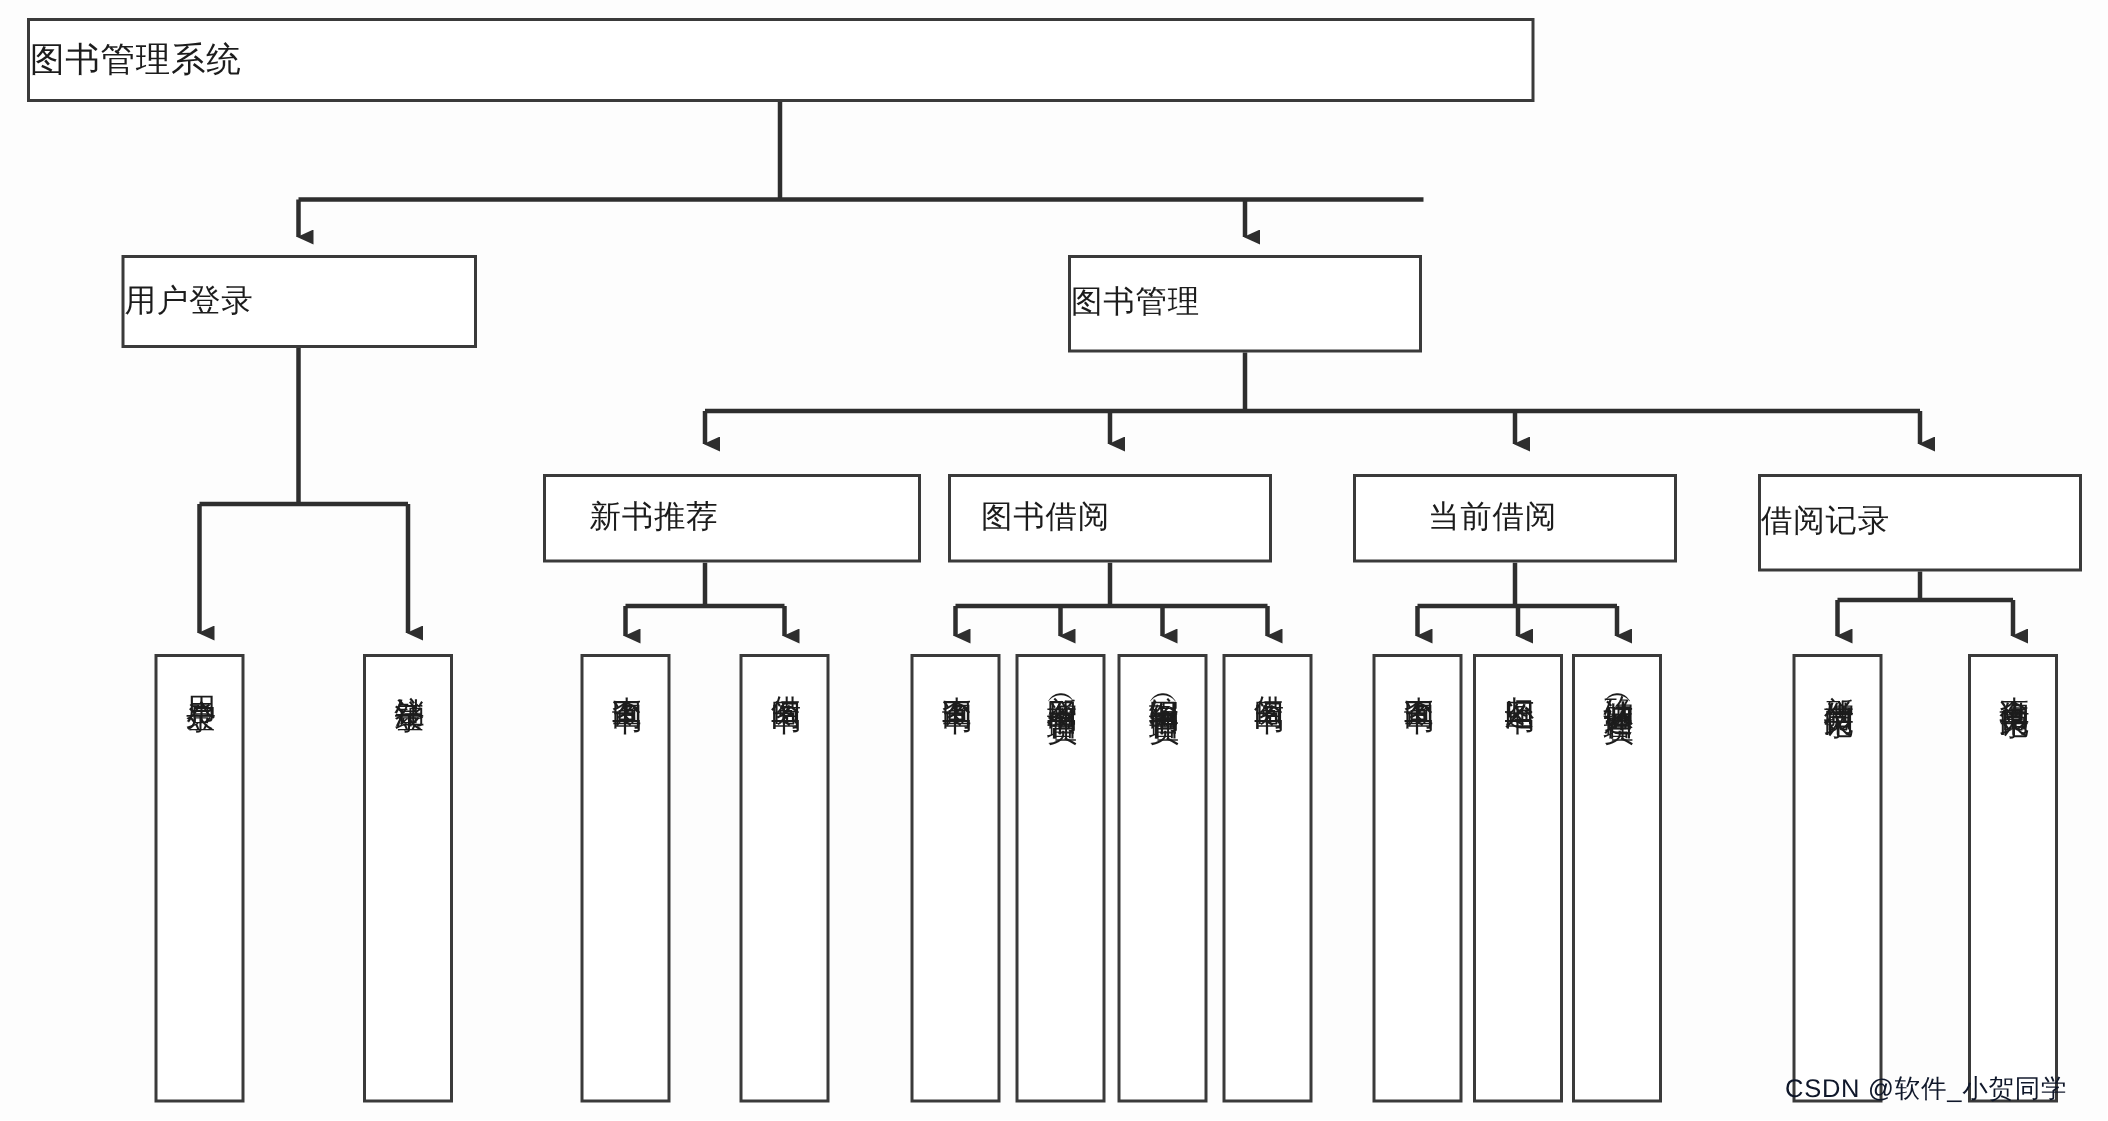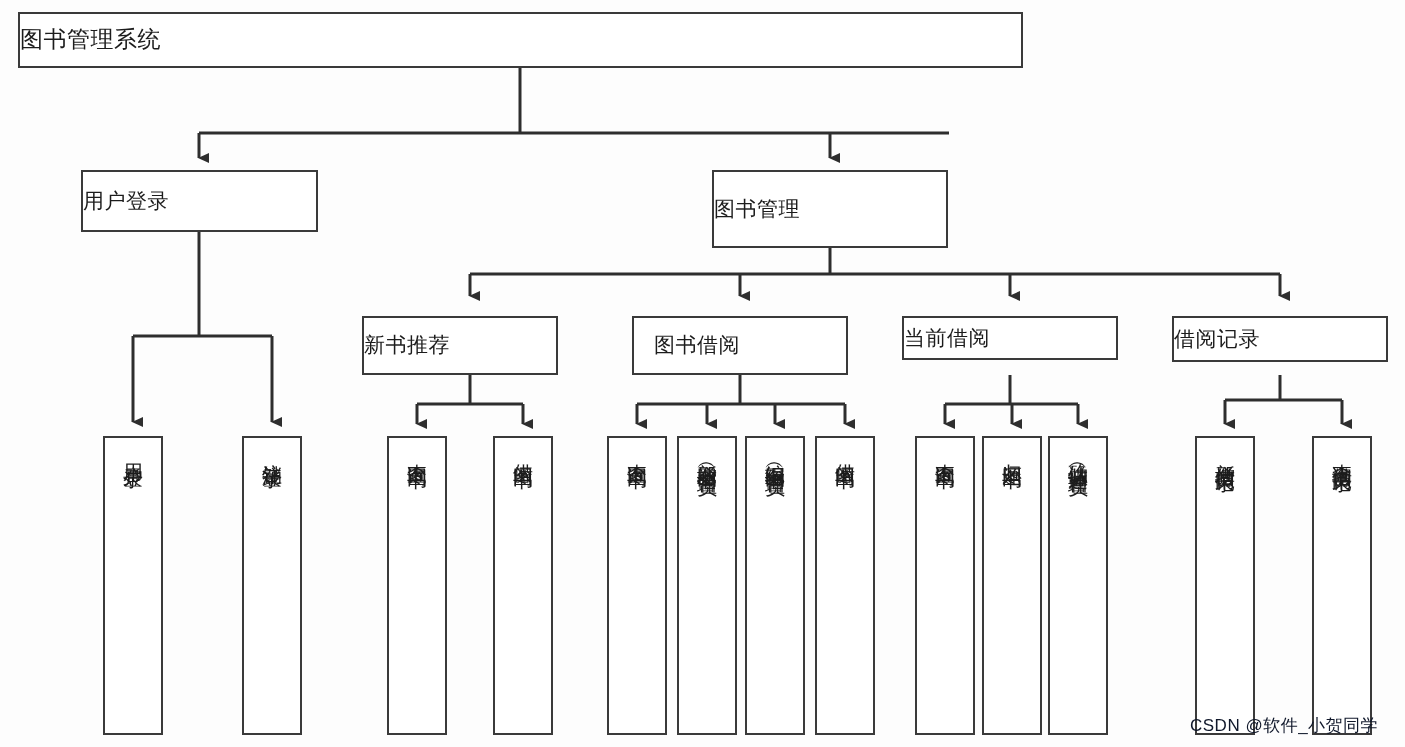"图书管理" div.node { height: 78px -> 65px }
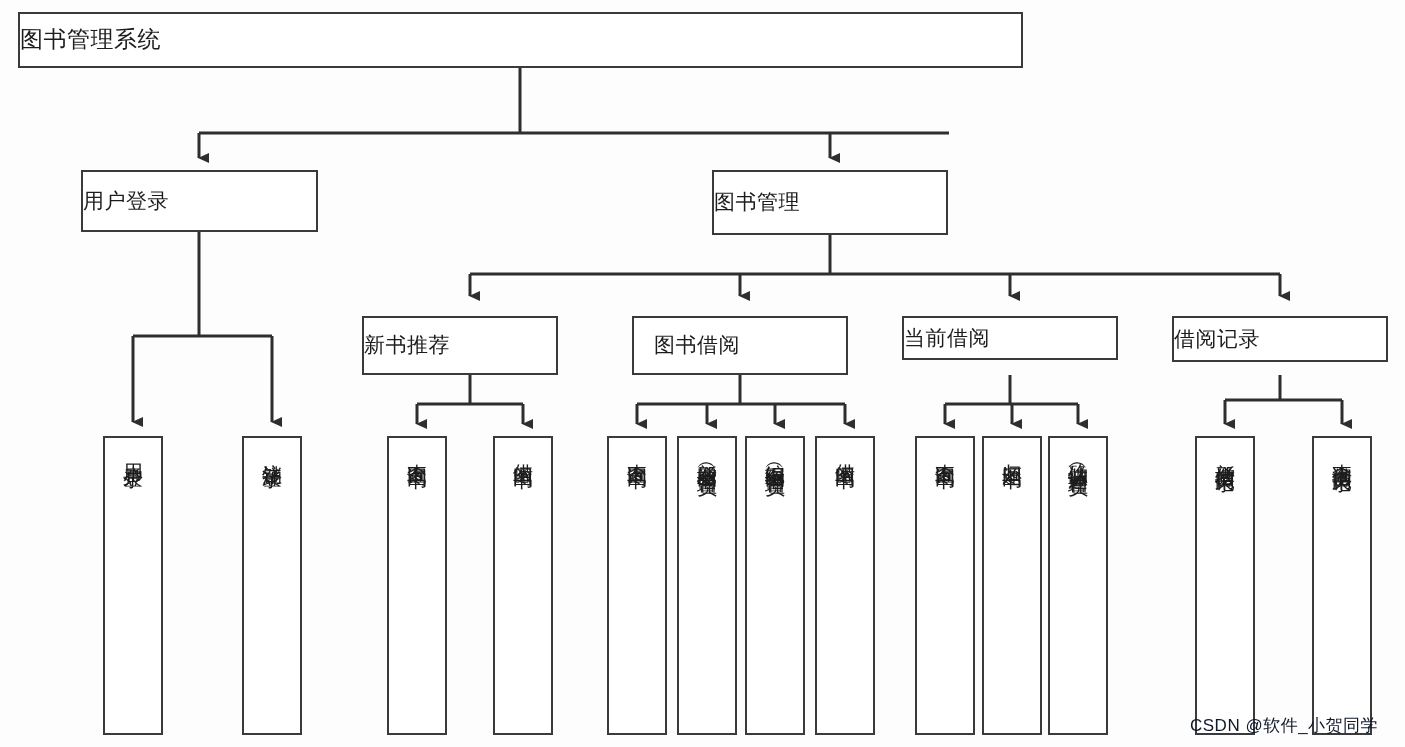"新书推荐" div.node { padding-left: none -> 29px; width: 196px -> 252px }
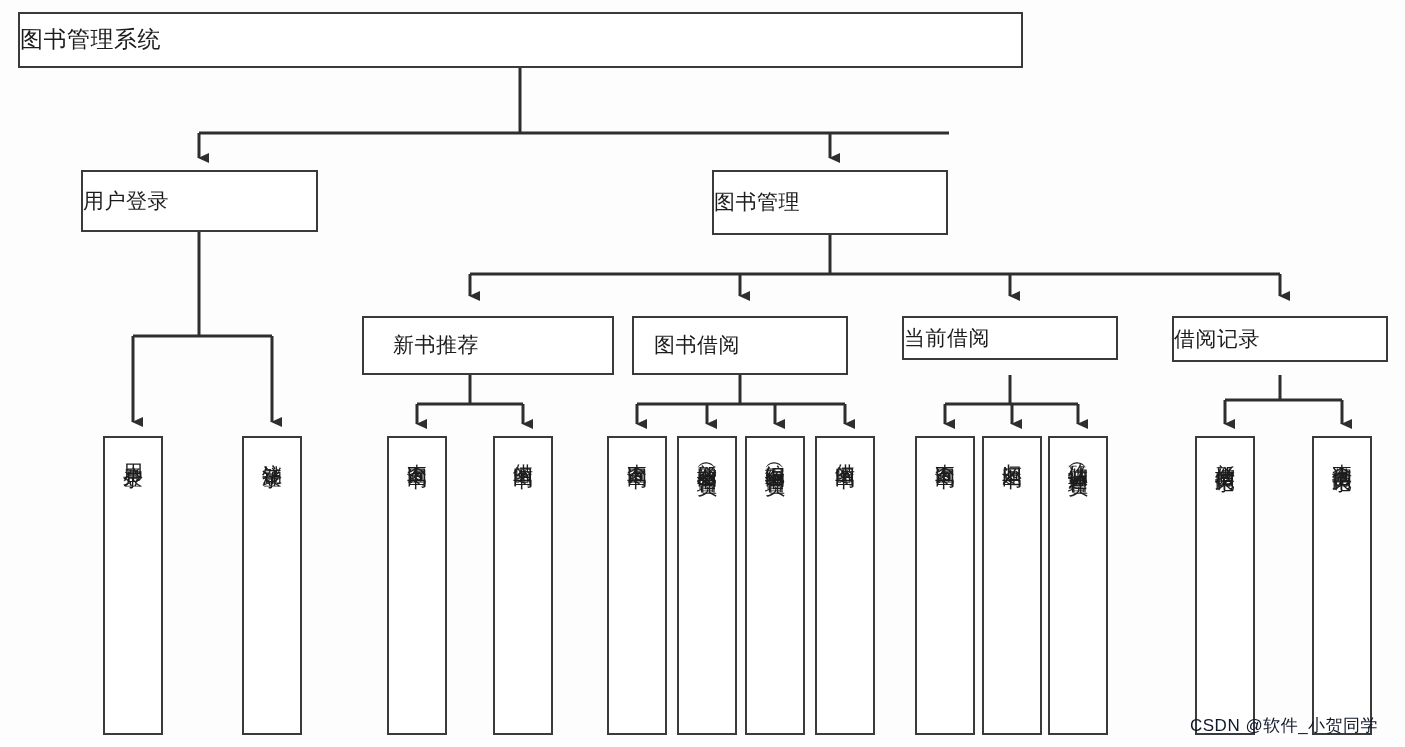"当前借阅" div.node { height: 44px -> 59px; padding-left: none -> 48px }
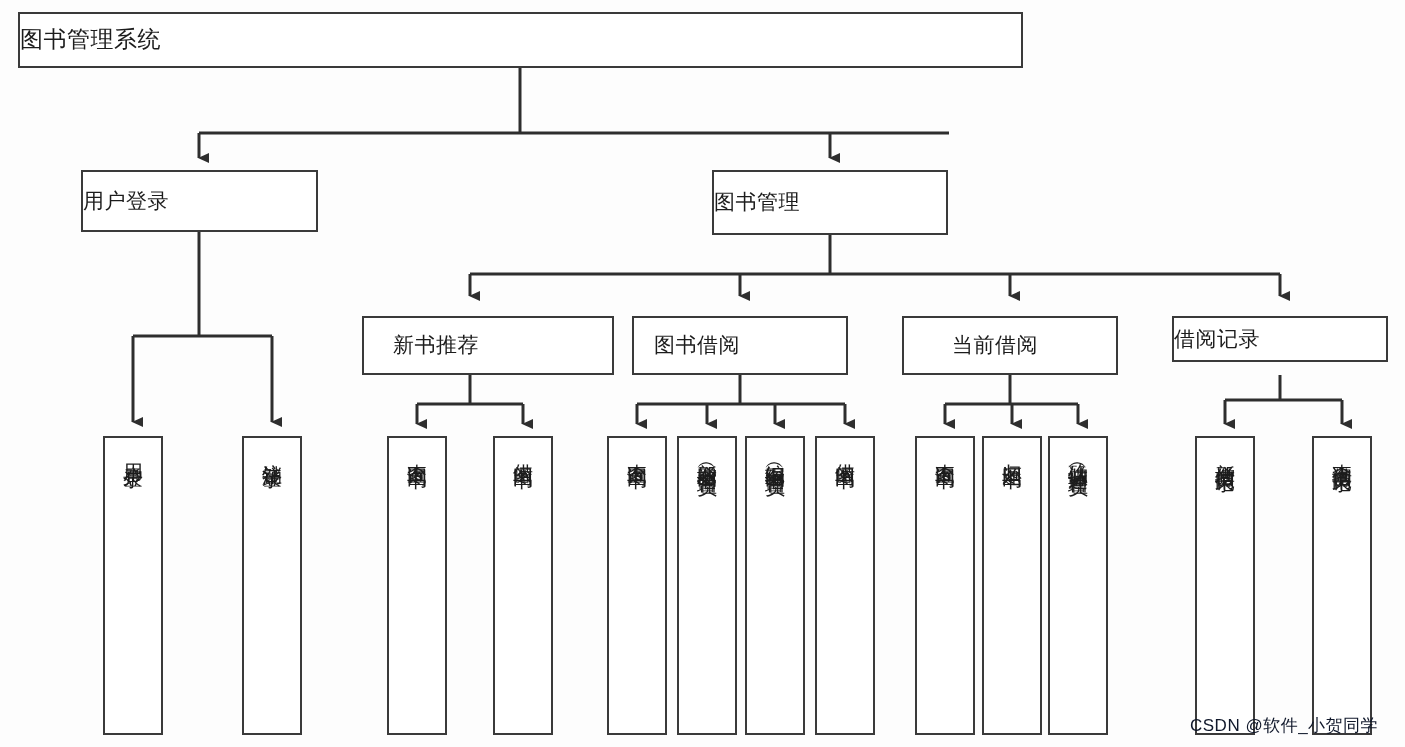"借阅记录" div.node { height: 46px -> 65px }
